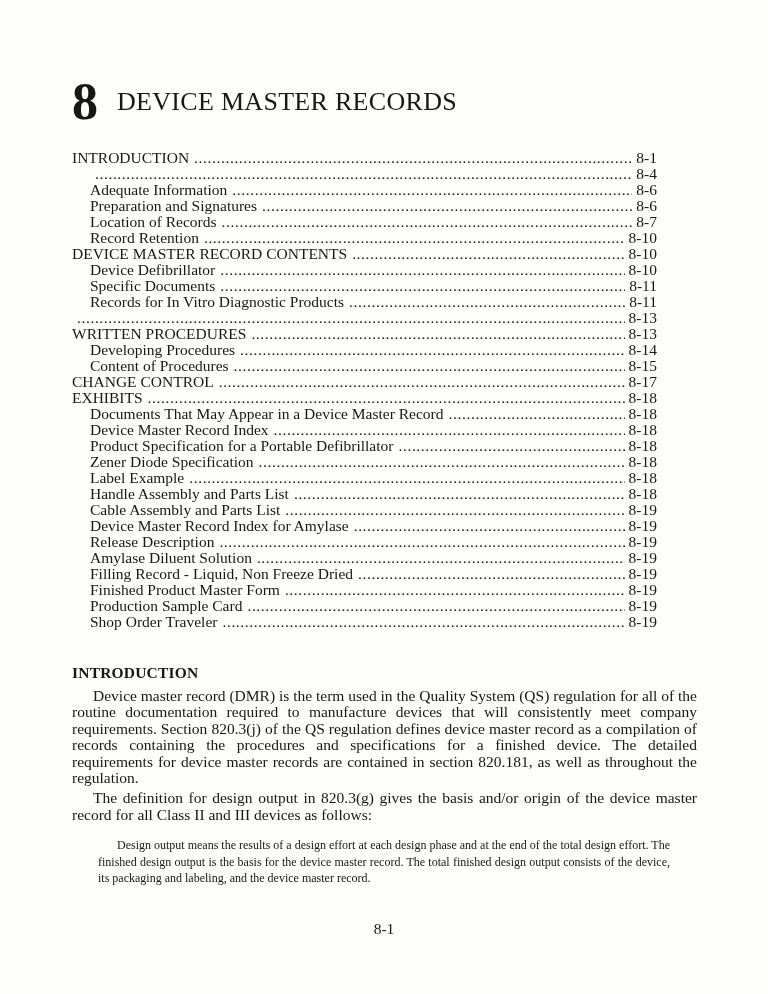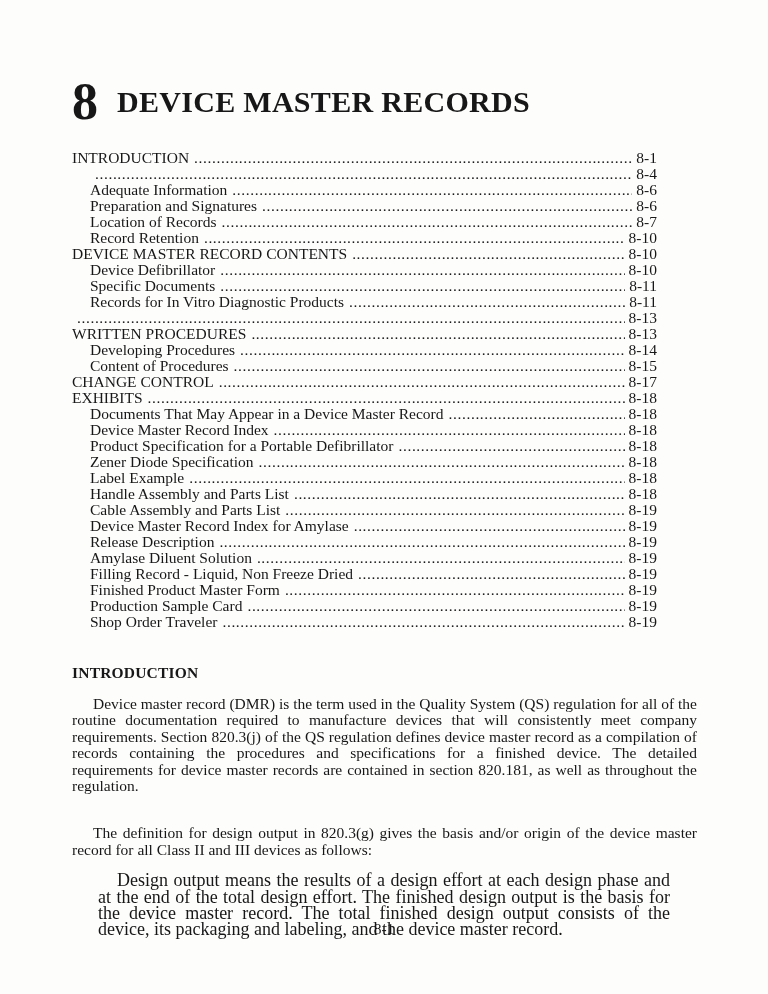"DEVICE MASTER RECORDS" .chapter-title { font-size: 30px -> 26px; font-weight: bold -> normal }
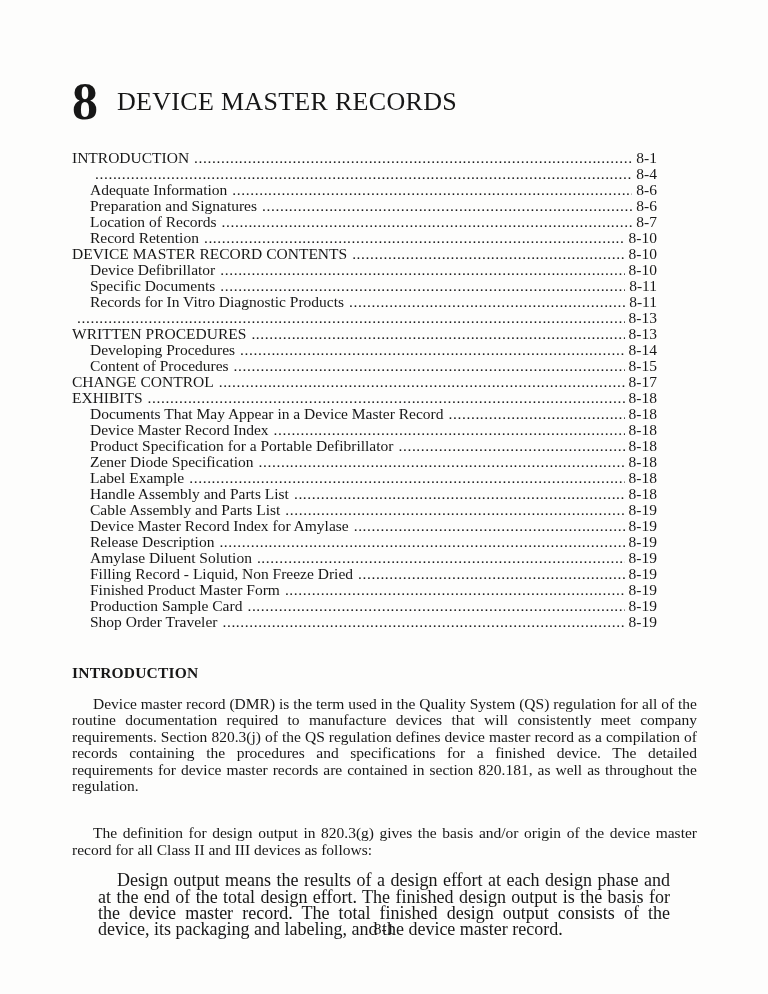"Device master record (DMR) is" .body-para.first { margin-top: 14px -> 6px }
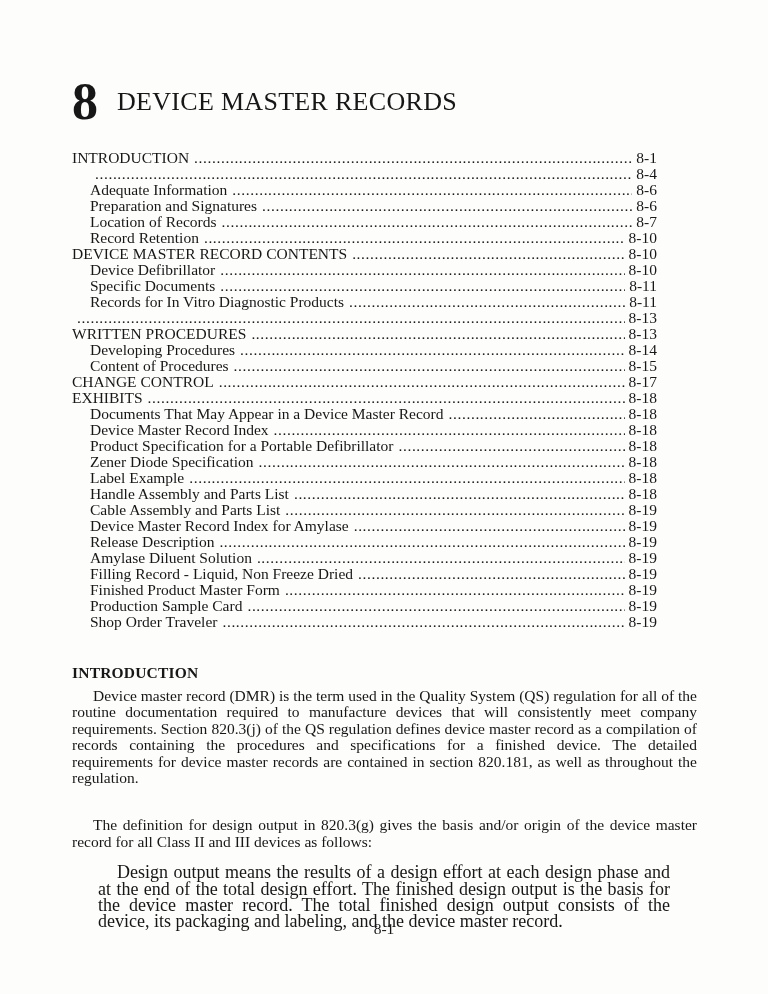"The definition for design output" .body-para.second { margin-top: 31px -> 4px }
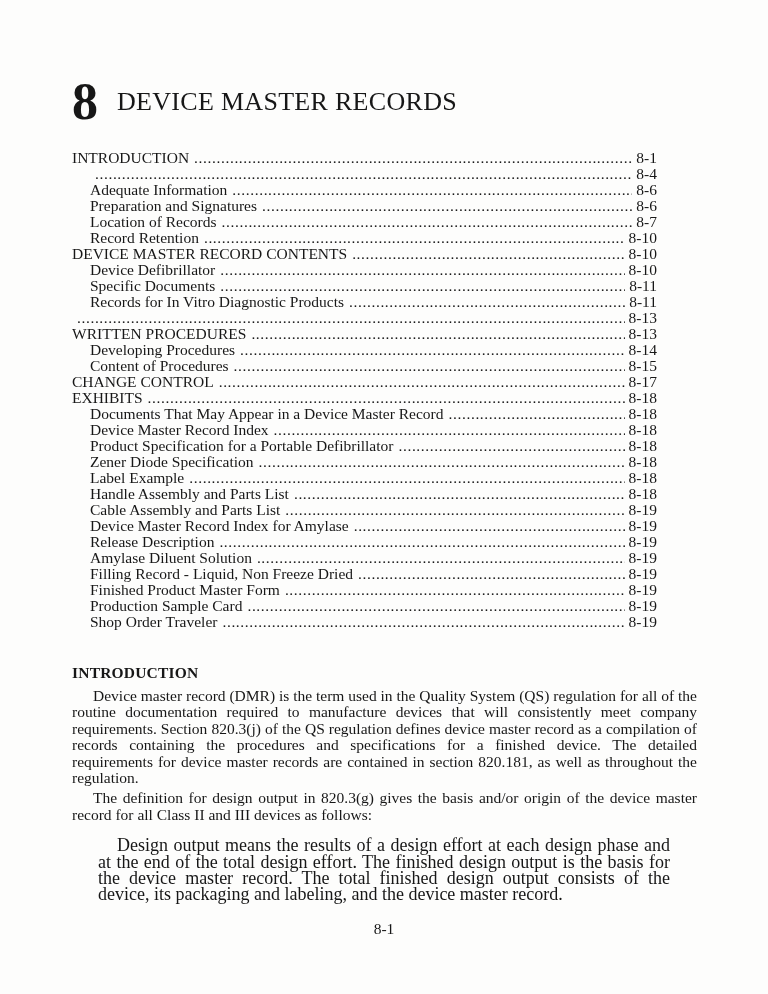"Design output means the results" .quote { font-size: 18px -> 12px }
